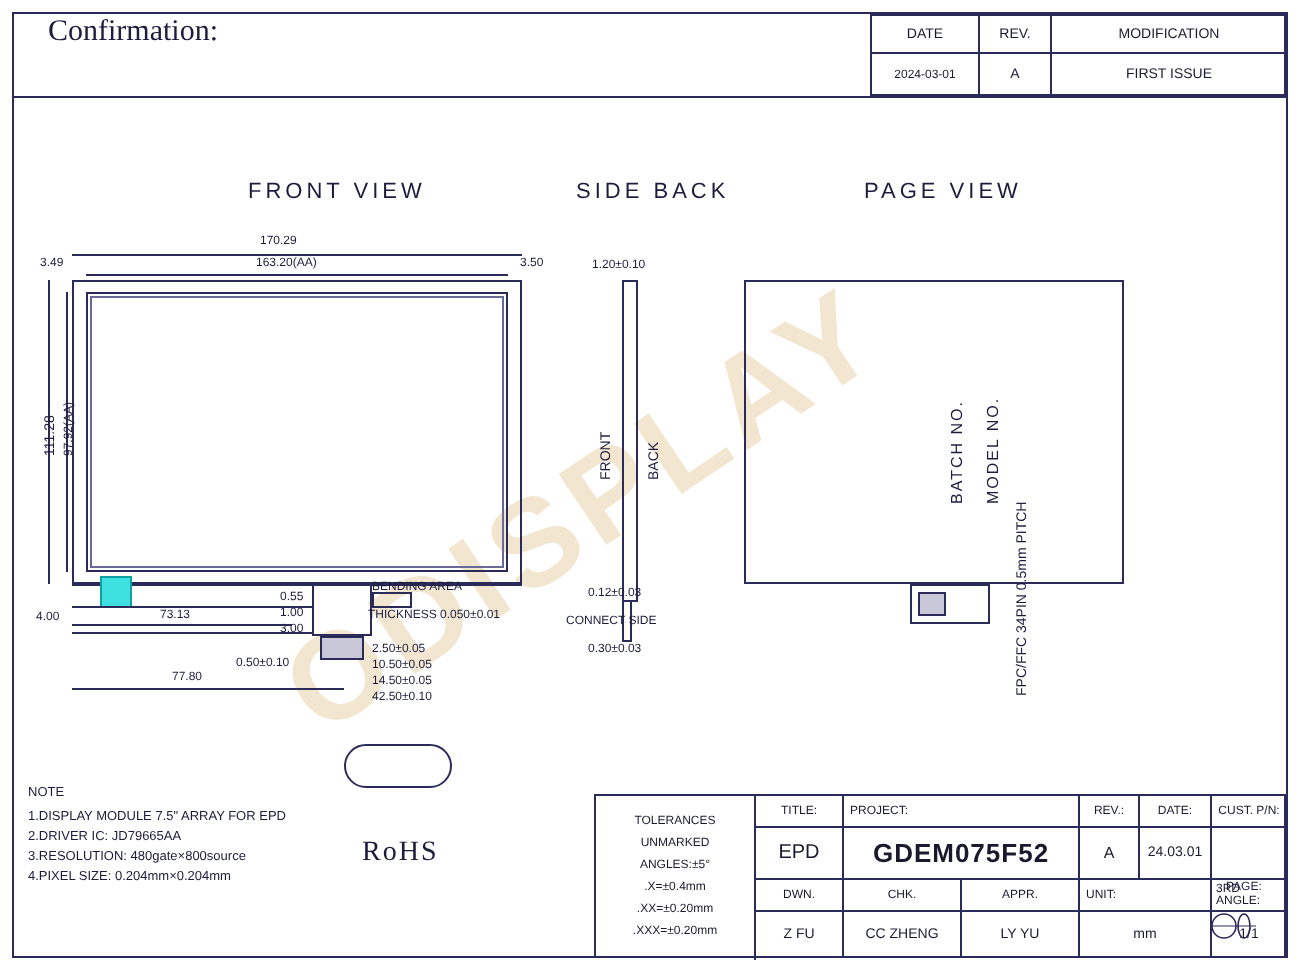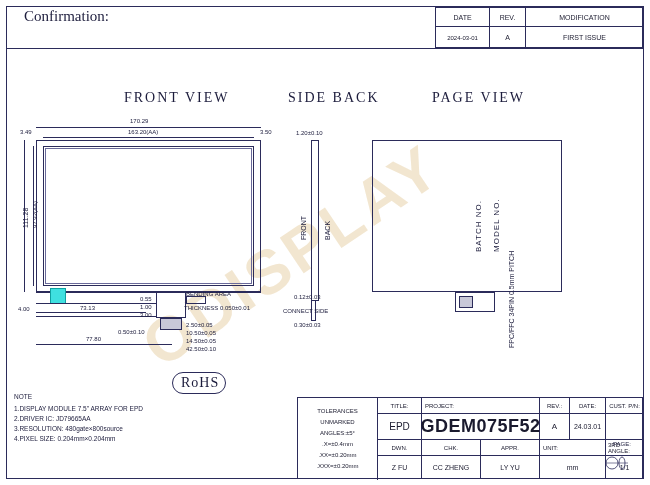"FRONT VIEW" .panelTitle { font-family: Liberation Serif, serif -> none; font-size: 14px -> 11px }
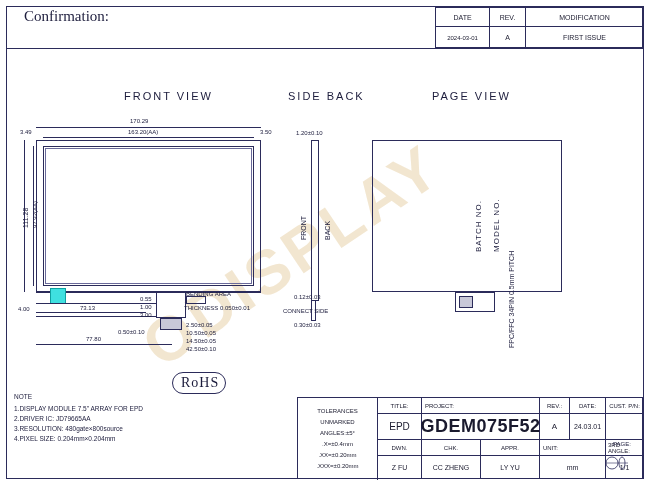"RoHS" .rohs { margin-top: none -> 44px }
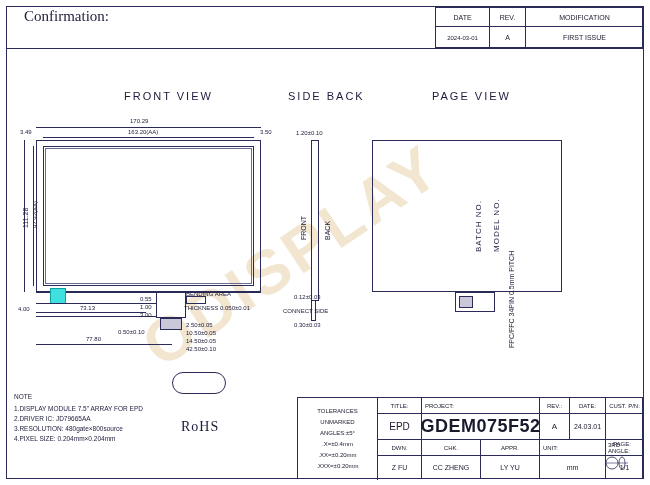"GDEM075F52" .big { font-size: 18px -> 13px }
